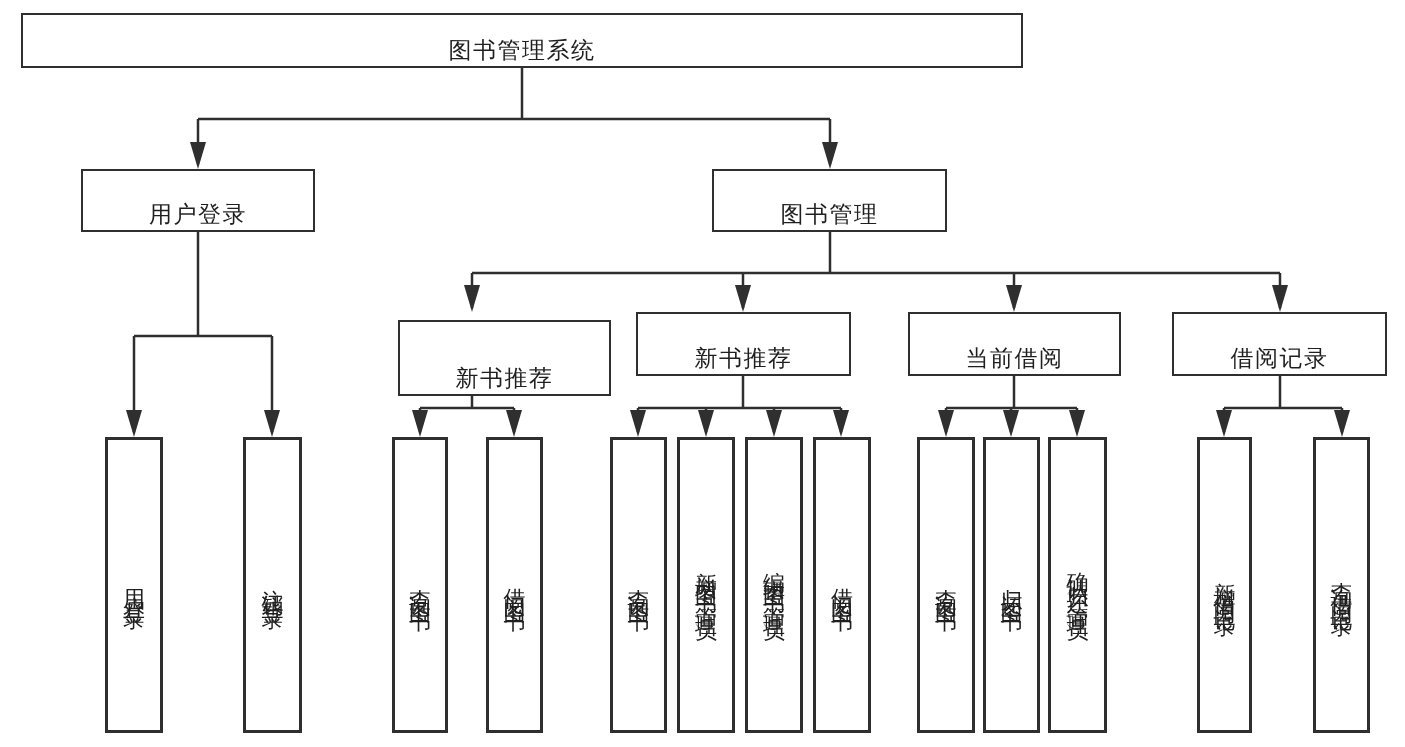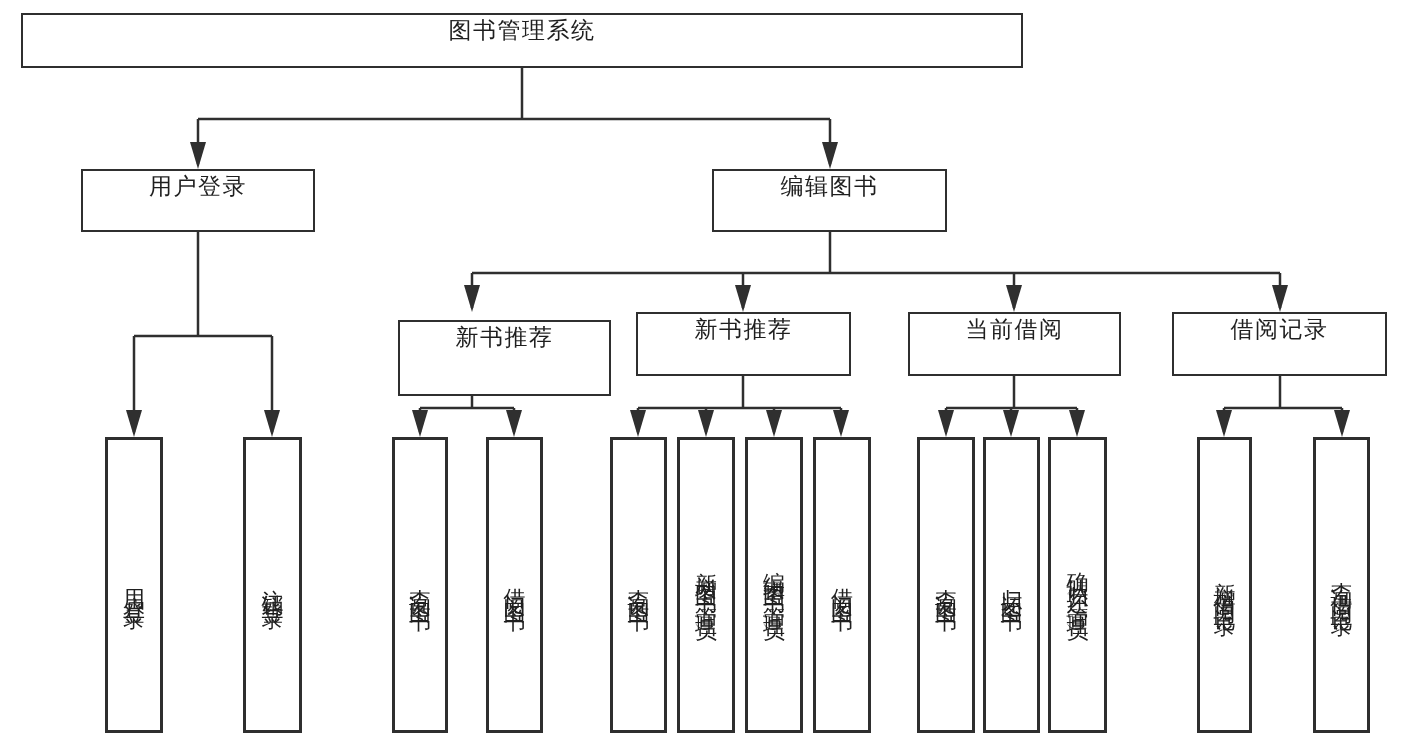"图书管理系统" .hnode { align-items: flex-start -> flex-end }
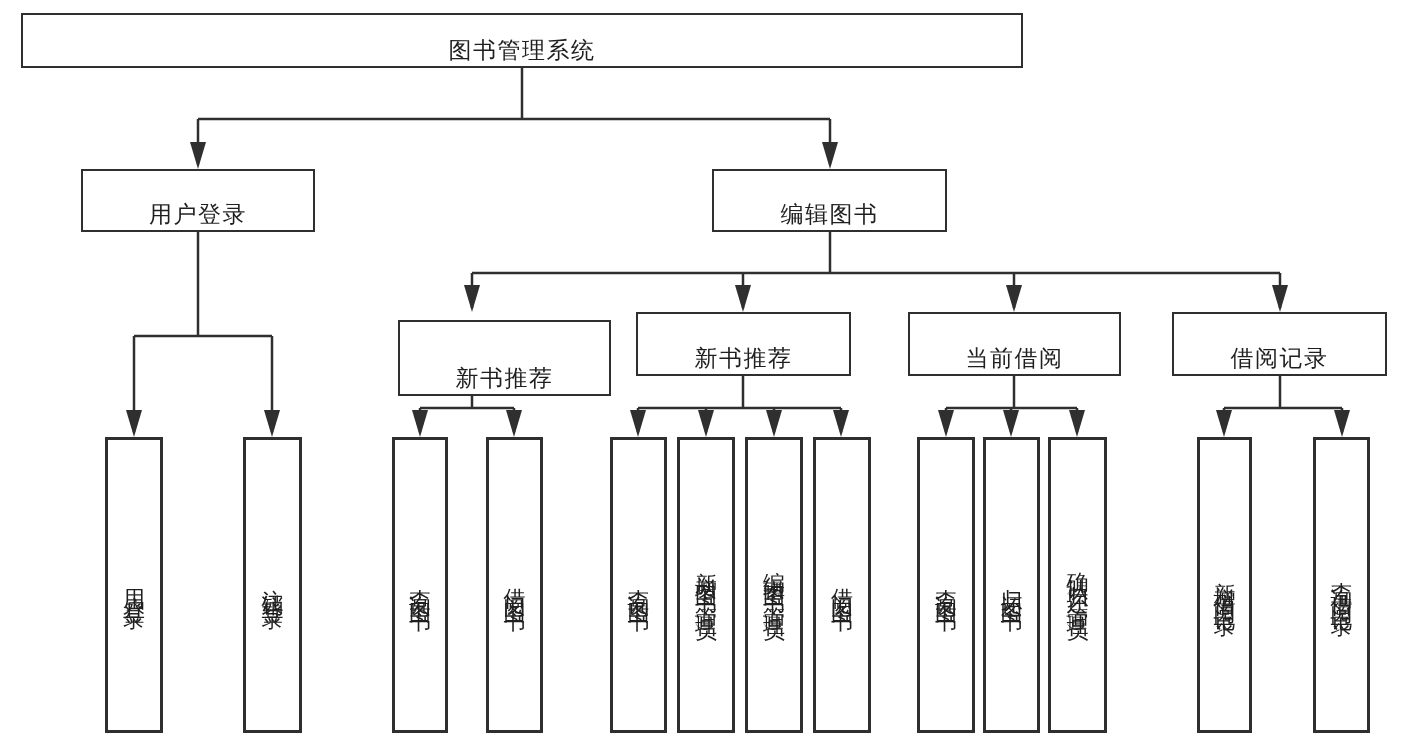"编辑图书" span { text: 编辑图书 -> 图书管理 }
